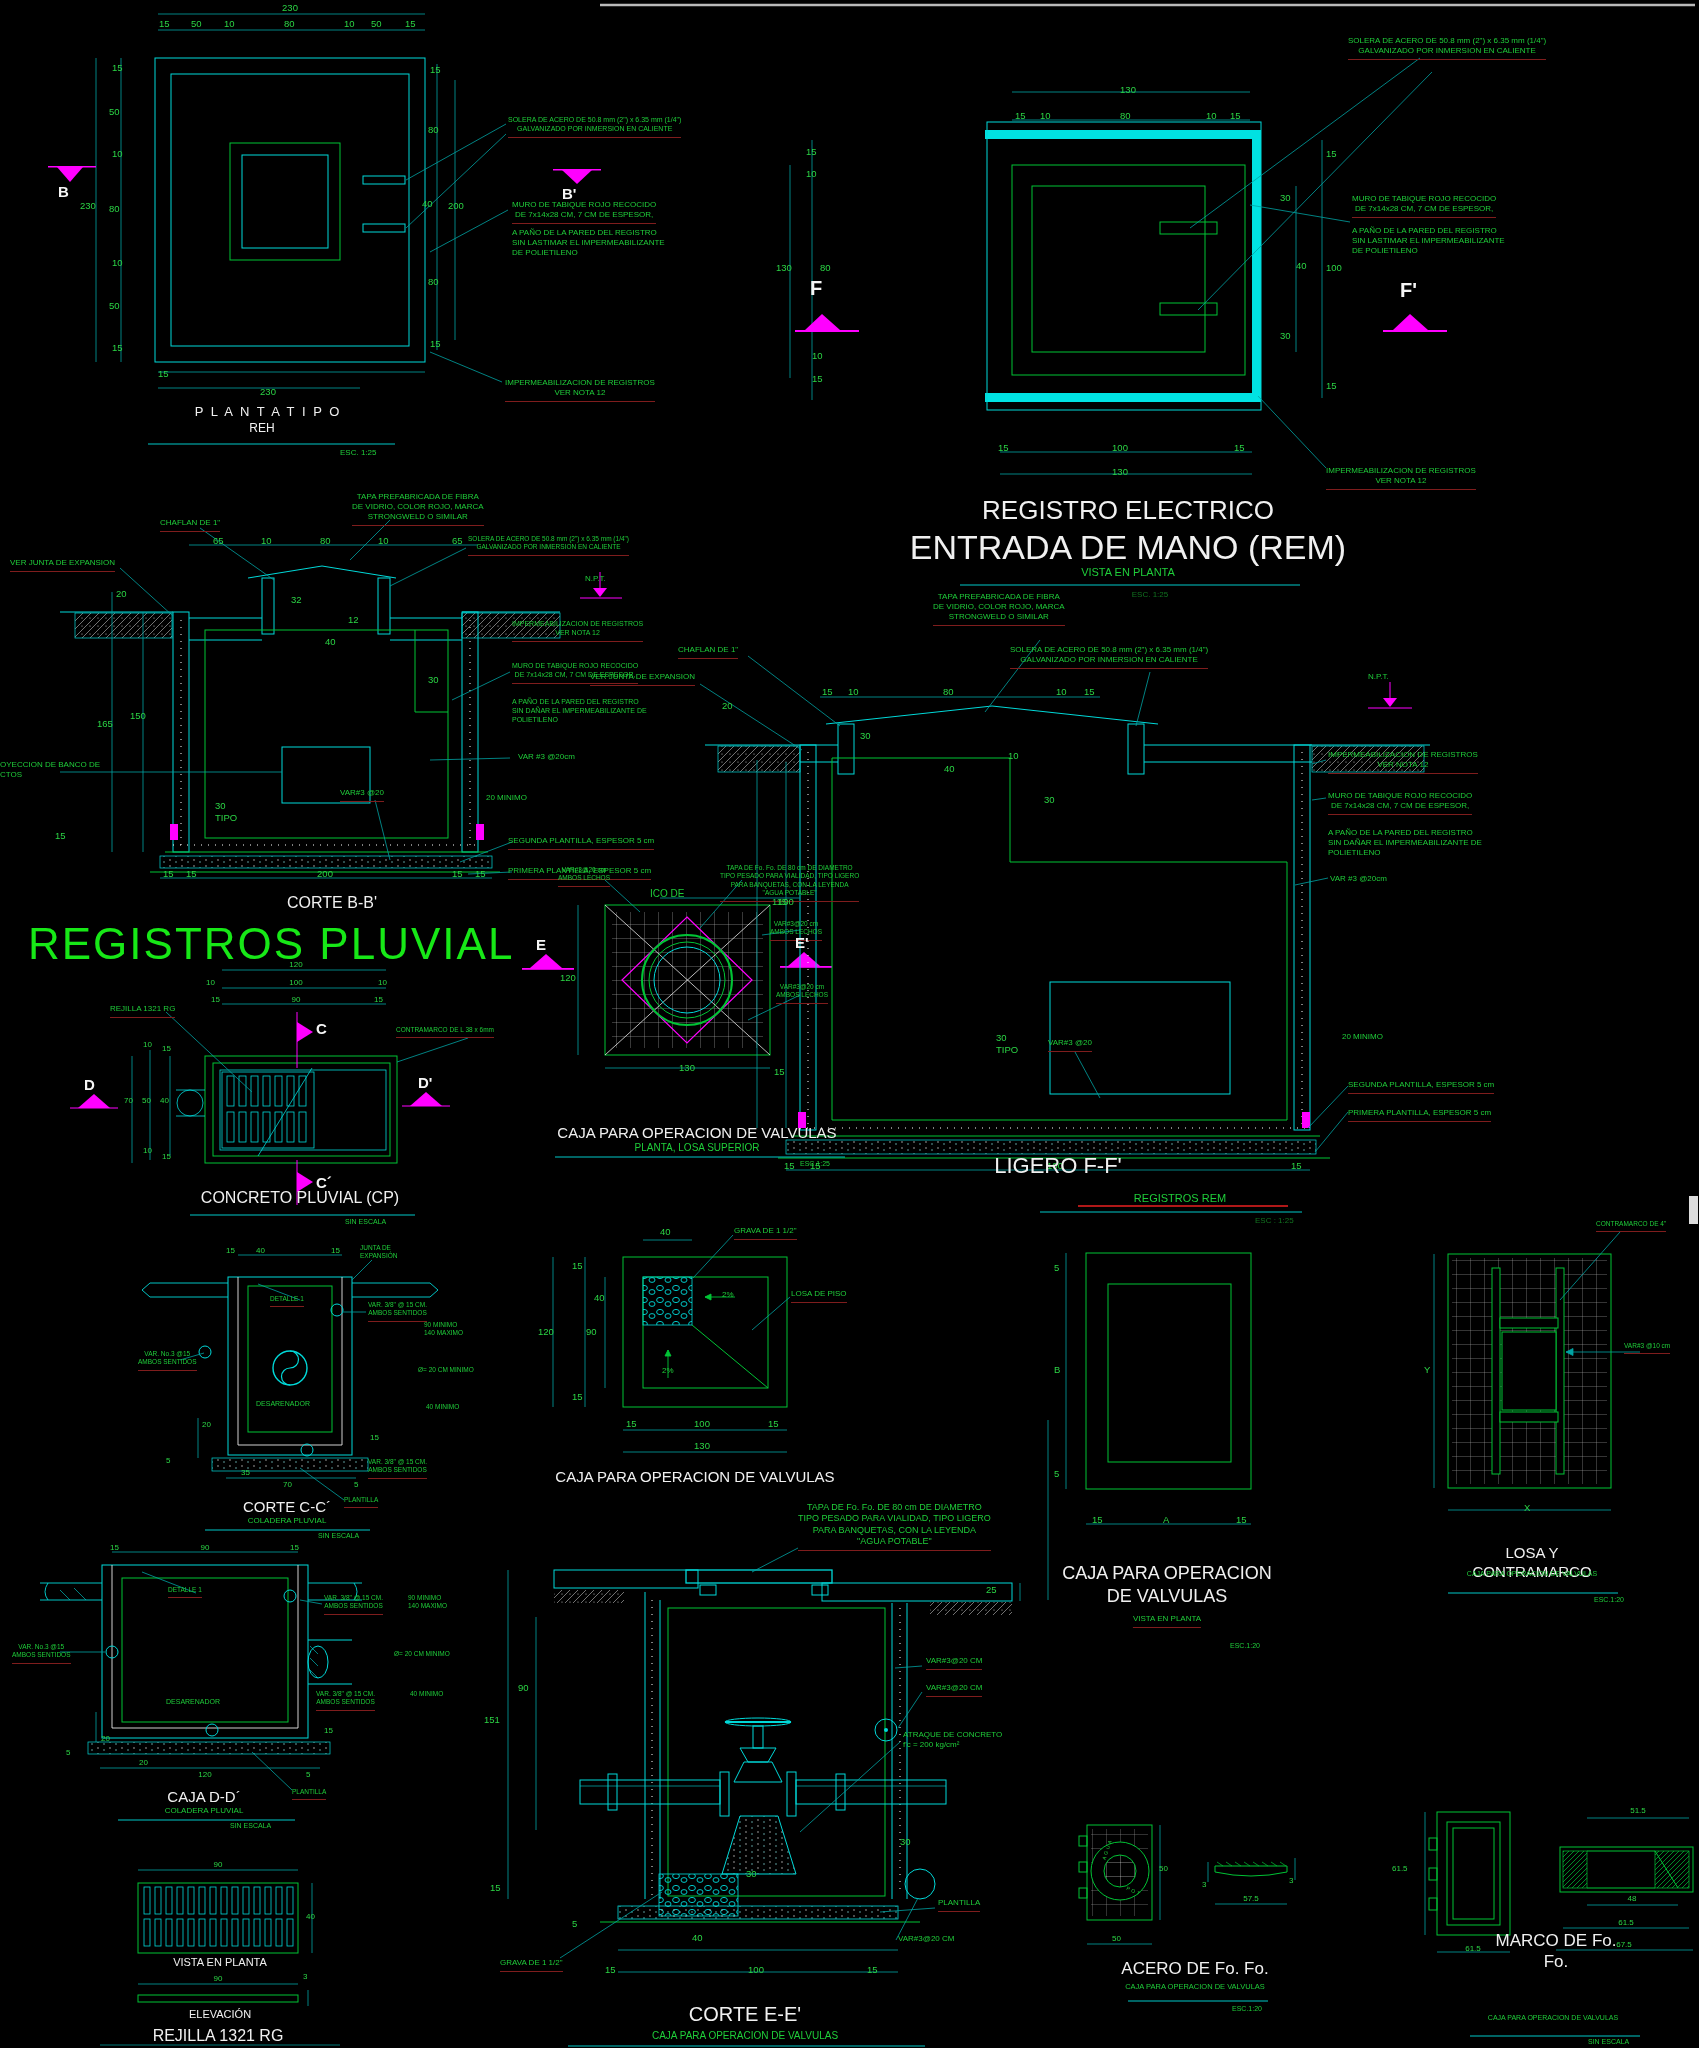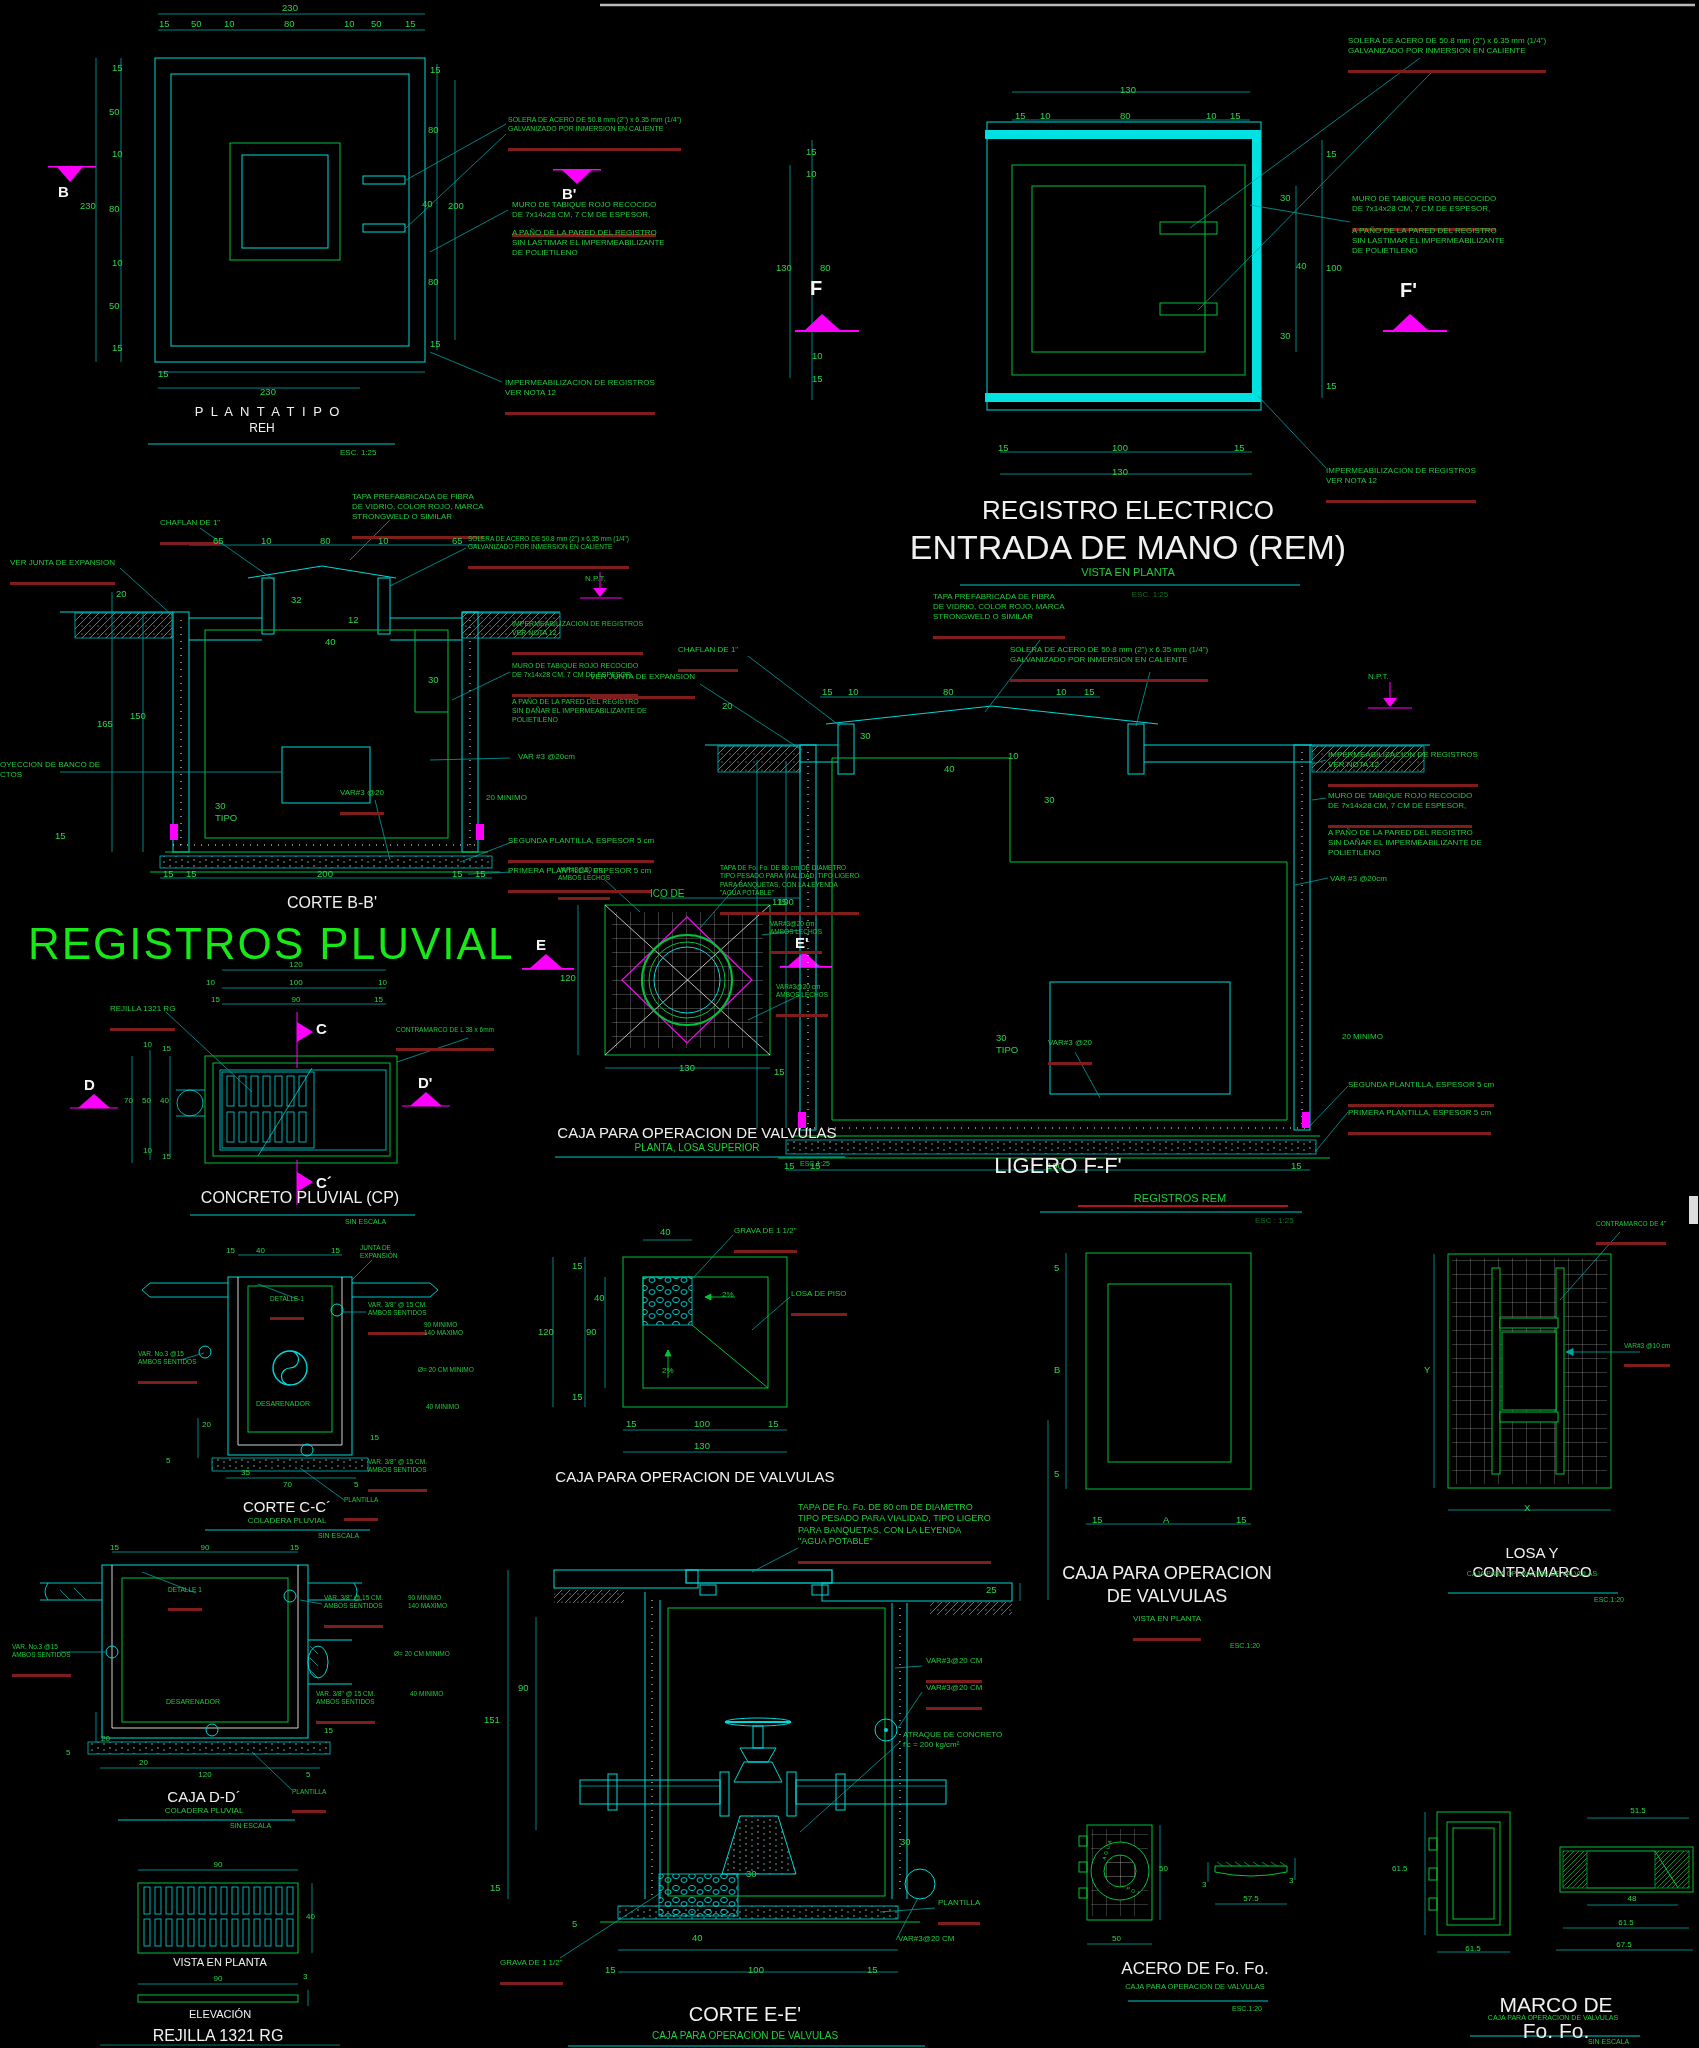"SOLERA DE ACERO DE 50.8" .ul { border-bottom: 3px solid #7f1d1d -> 1px solid #7f1d1d; padding-bottom: 14px -> 3px; text-align: none -> center }
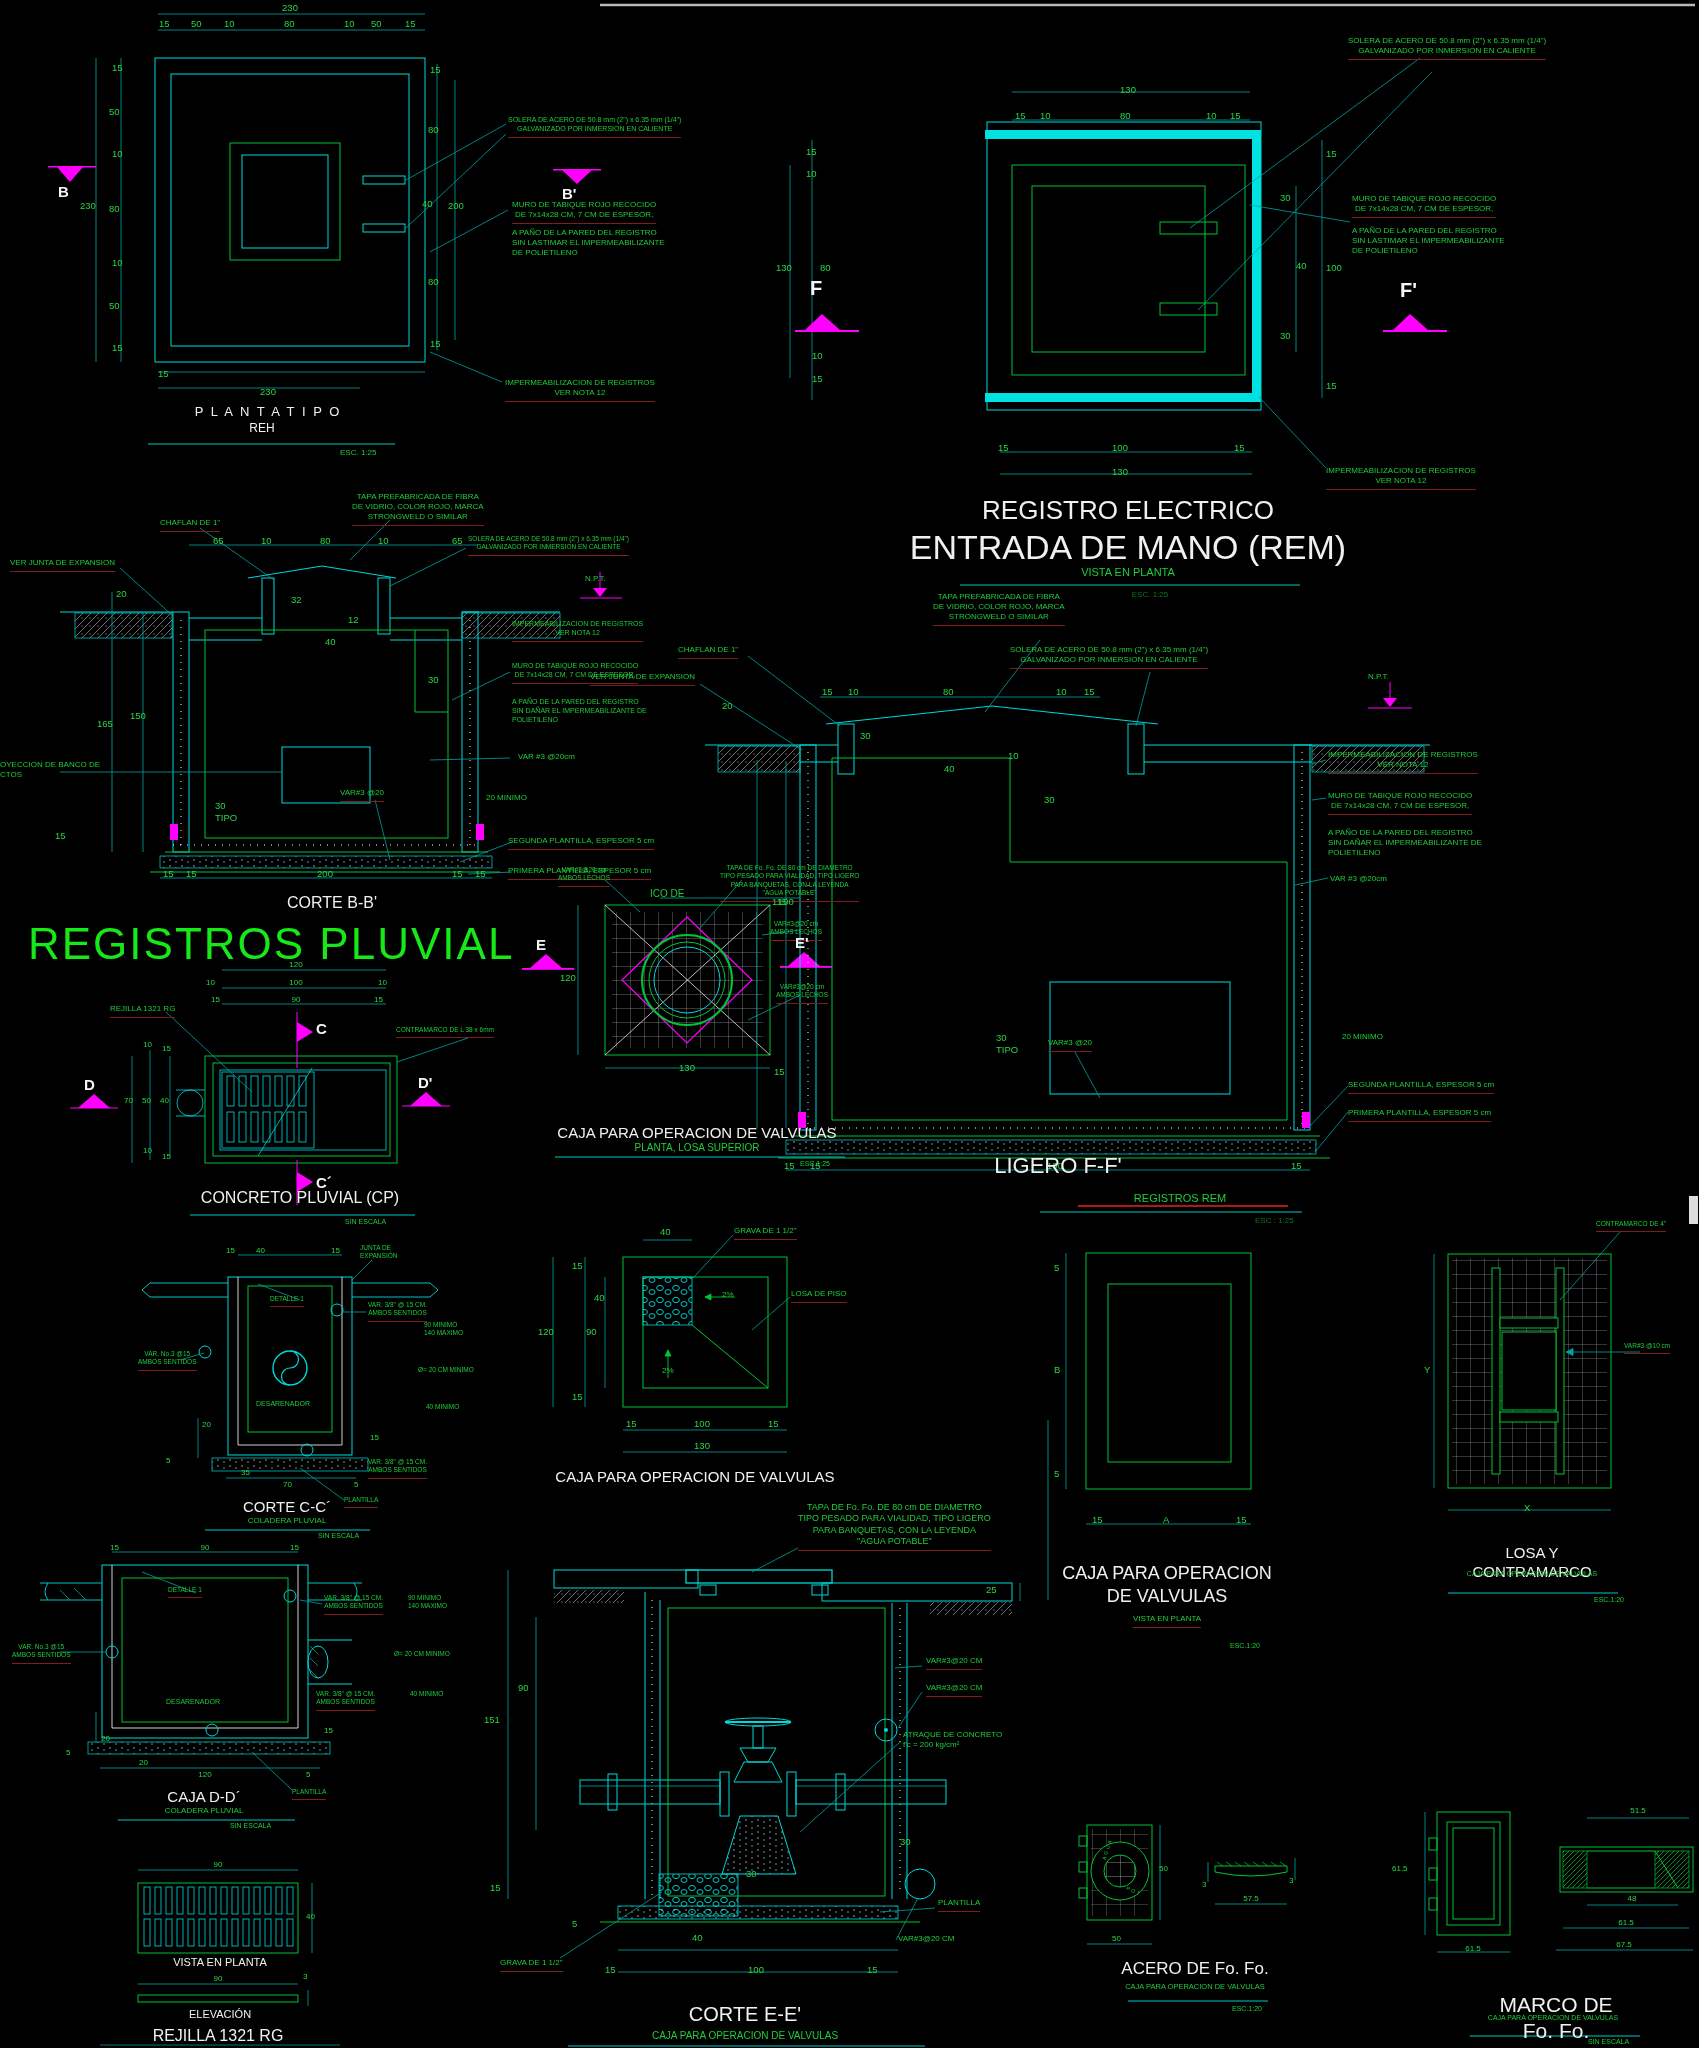"MARCO DE Fo. Fo." div.t { font-size: 21px -> 17px; top: 1992px -> 1930px }
